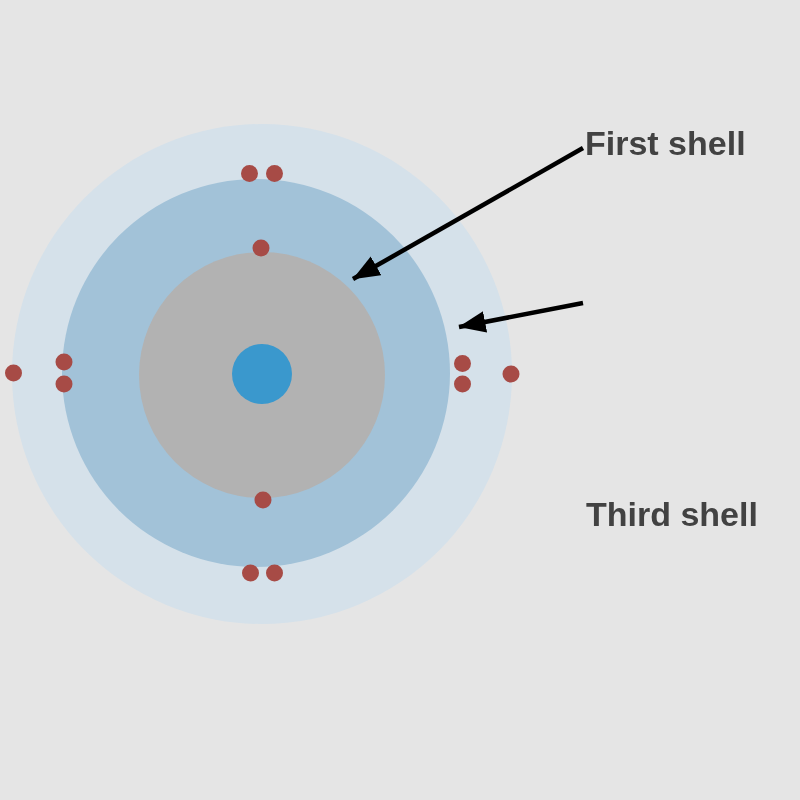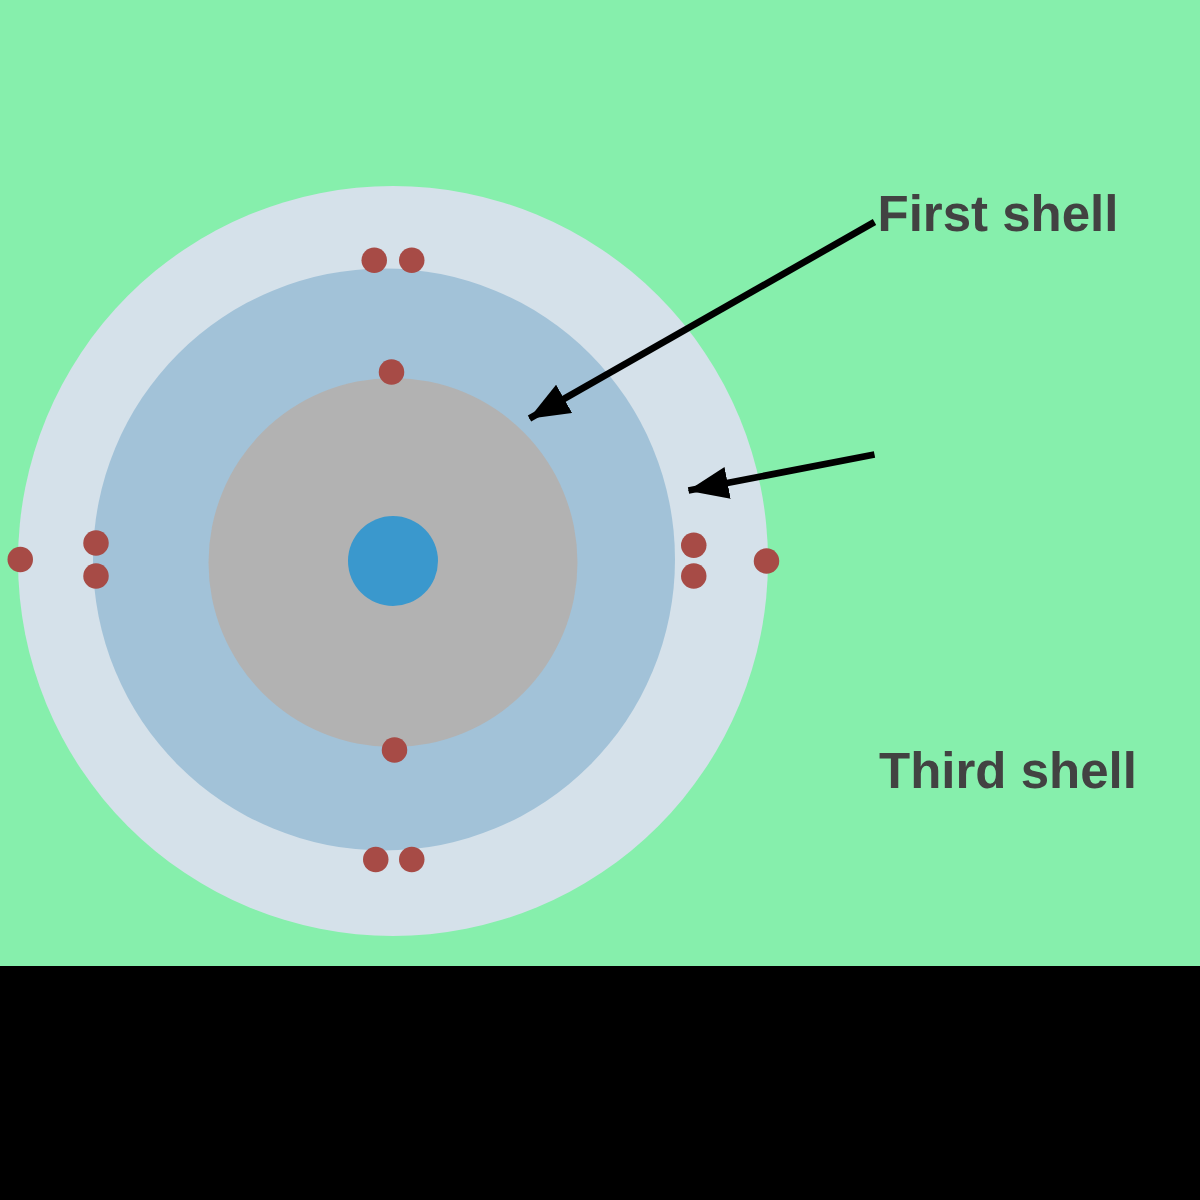"First shell" .stage { background: #86efac -> #e5e5e5; height: 644px -> 800px }
